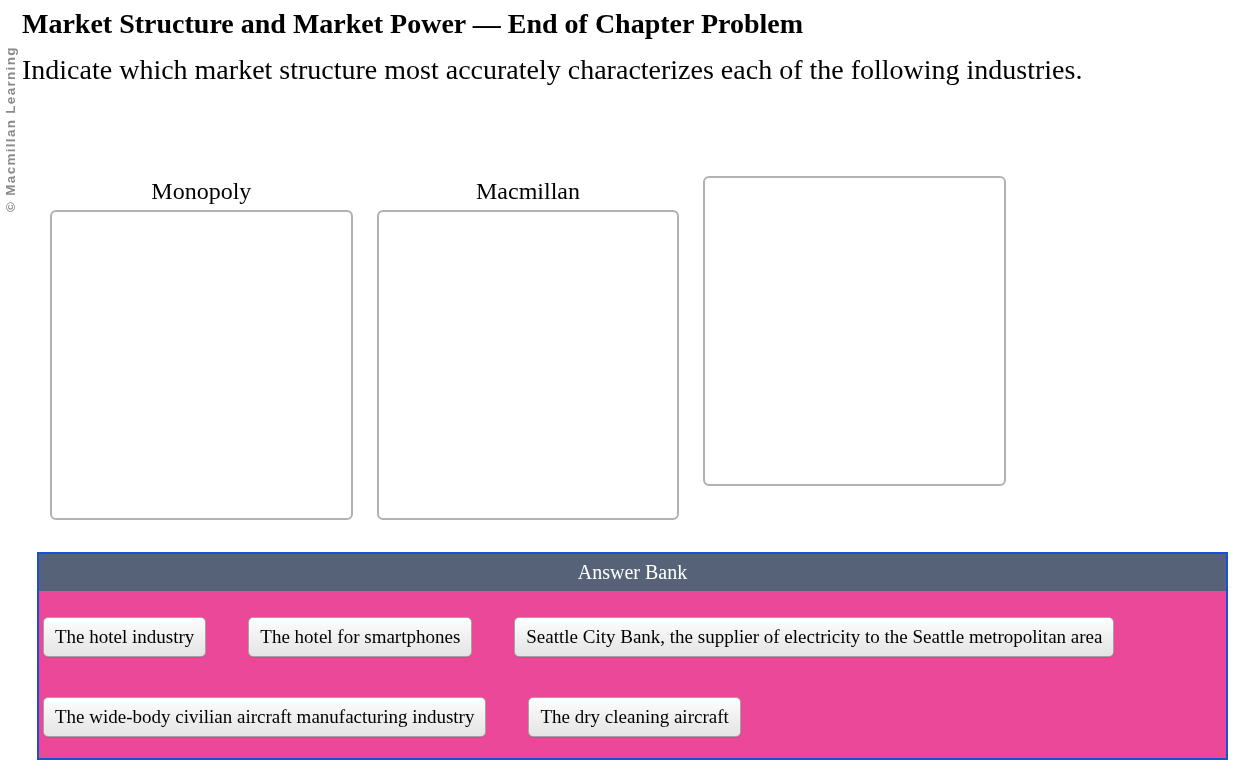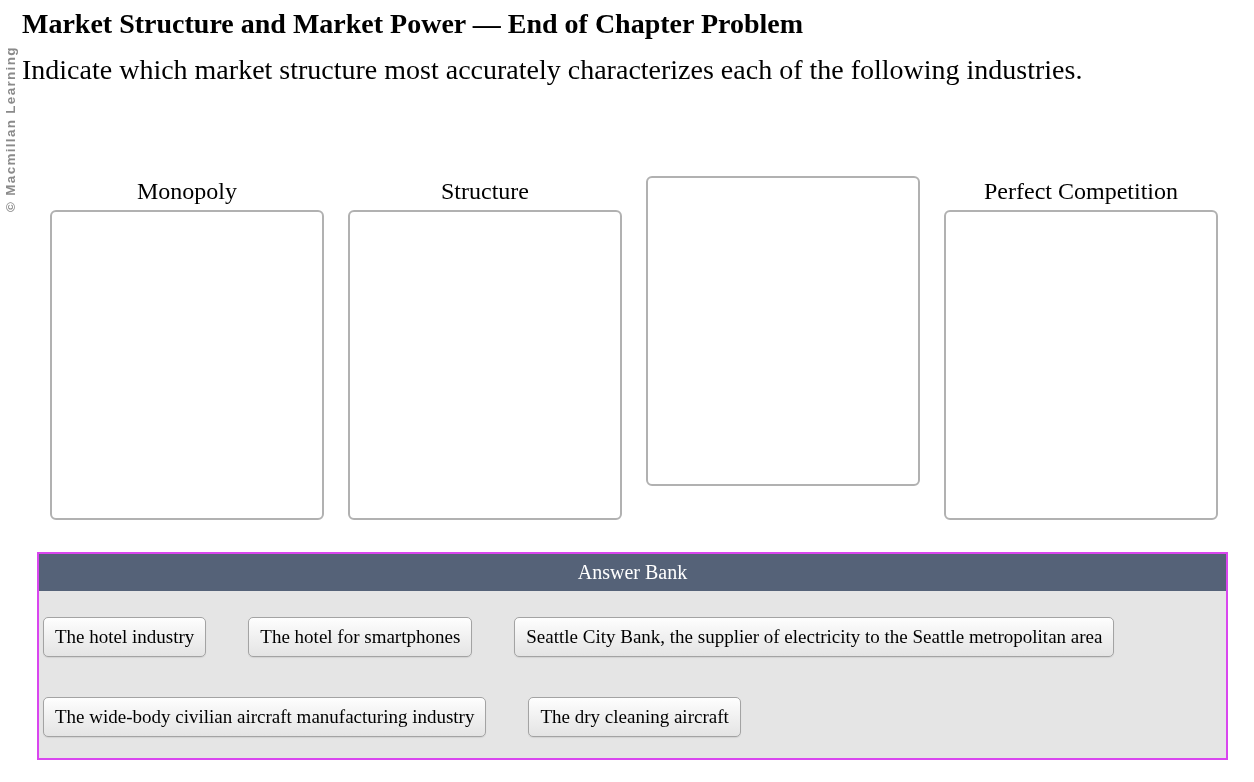"Monopoly" .columns { width: 1168px -> 956px }
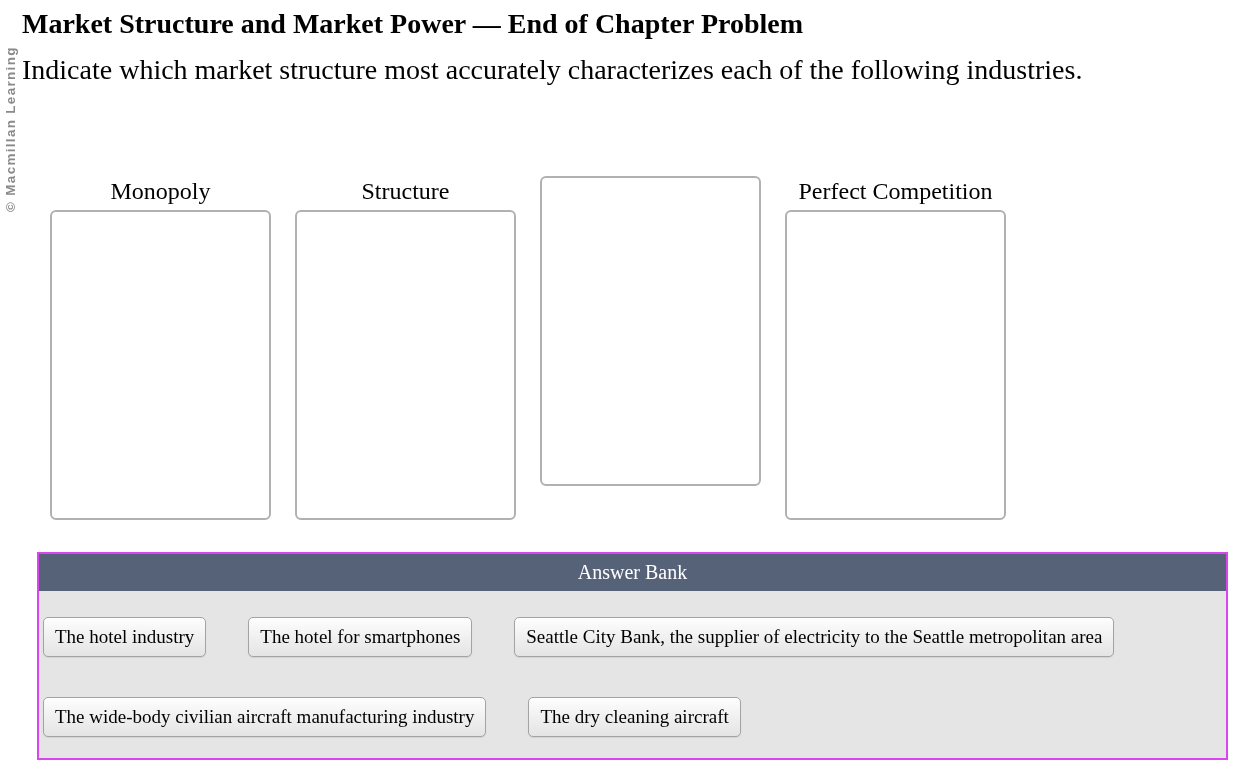"Structure" div.col-label { text: Structure -> Macmillan }
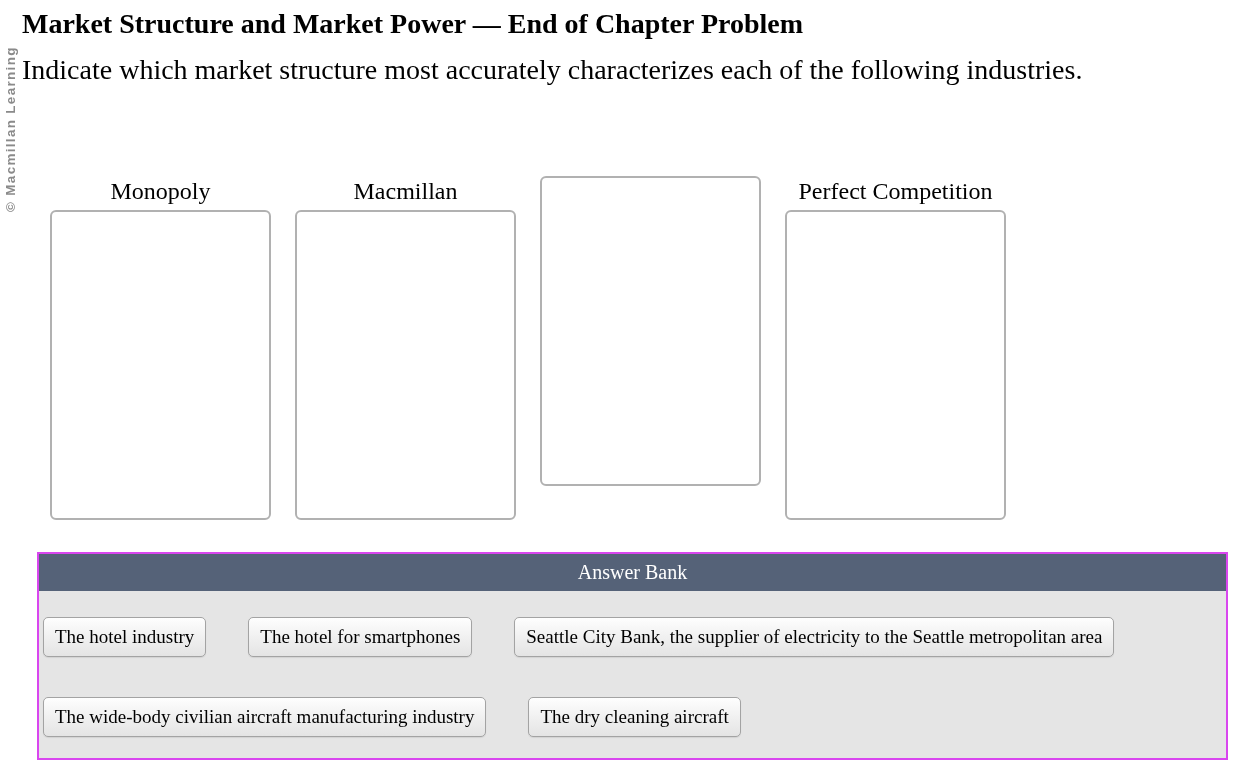"Perfect Competition" div.column { html: <div> <div>Perfect Competition</div> <div></div> </div> -> none }
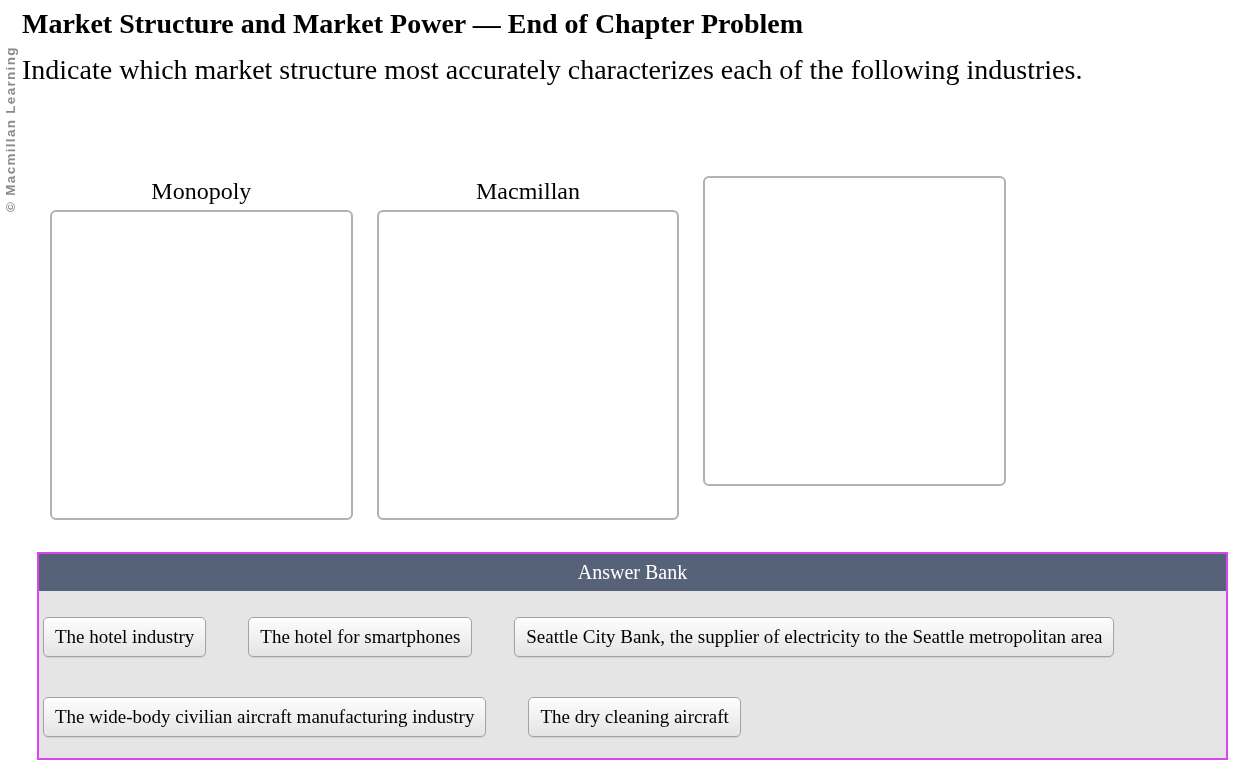"Answer Bank" .bank { background: #e5e5e5 -> #ec4899; border: 2px solid #d946ef -> 2px solid #1d4ed8 }
